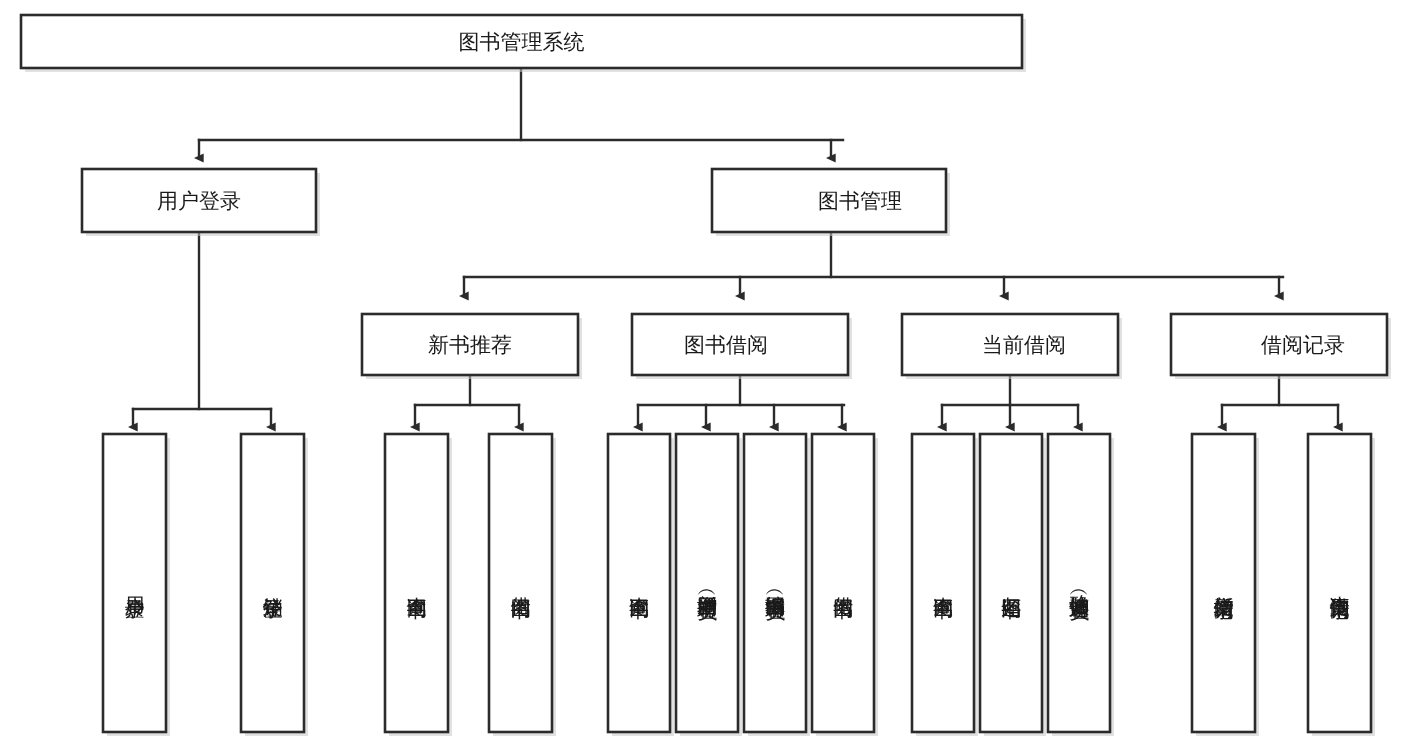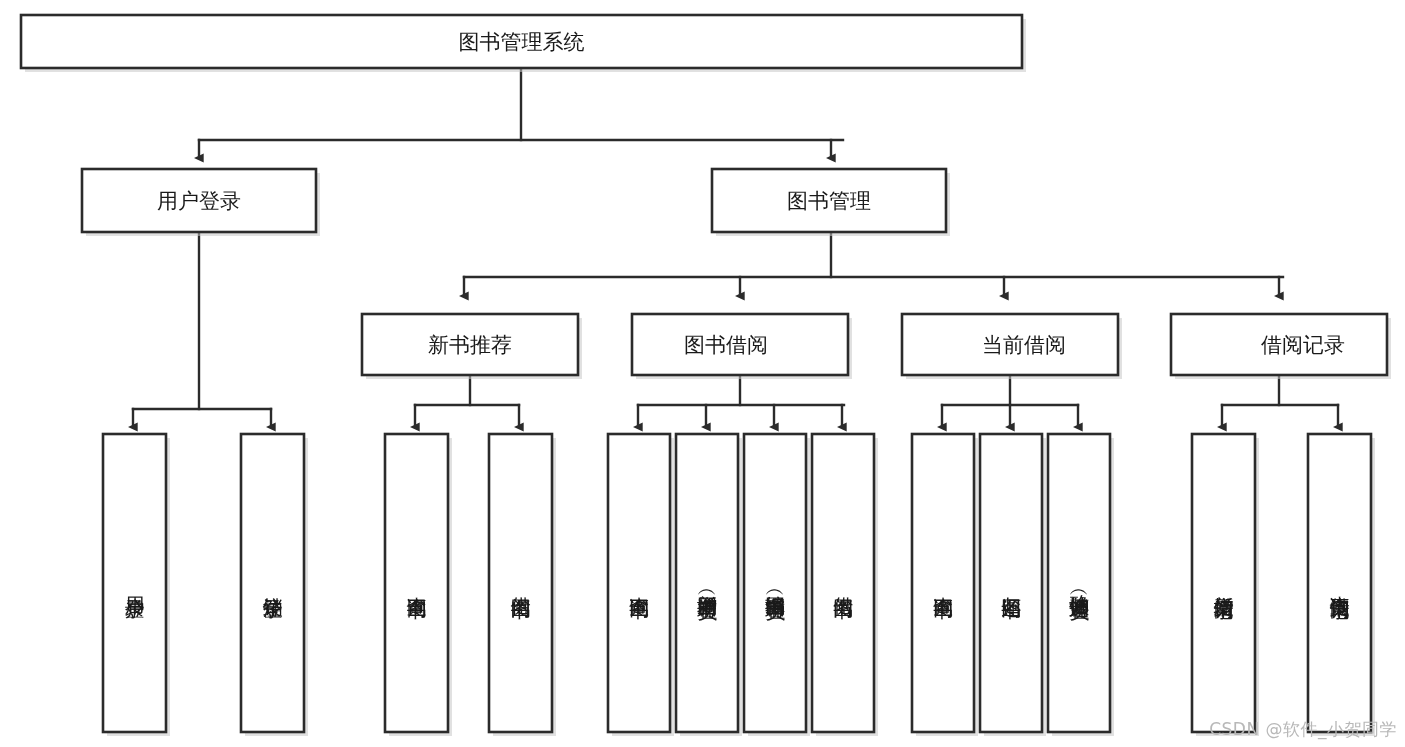"图书管理" div.horiz-label-wrap { padding-left: none -> 31px }
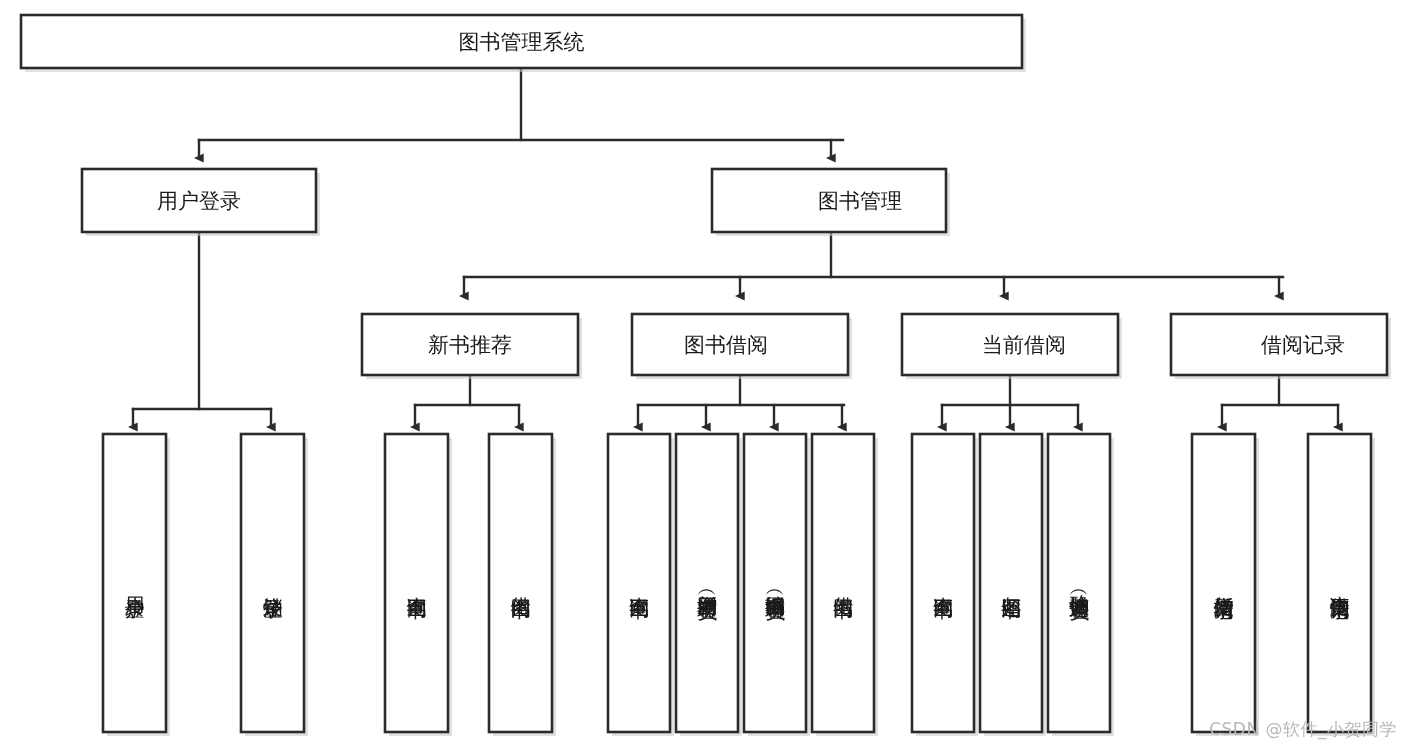"CSDN @软件_小贺同学" div.watermark { html: <div>CSDN @软件_小贺同学</div> -> none }
